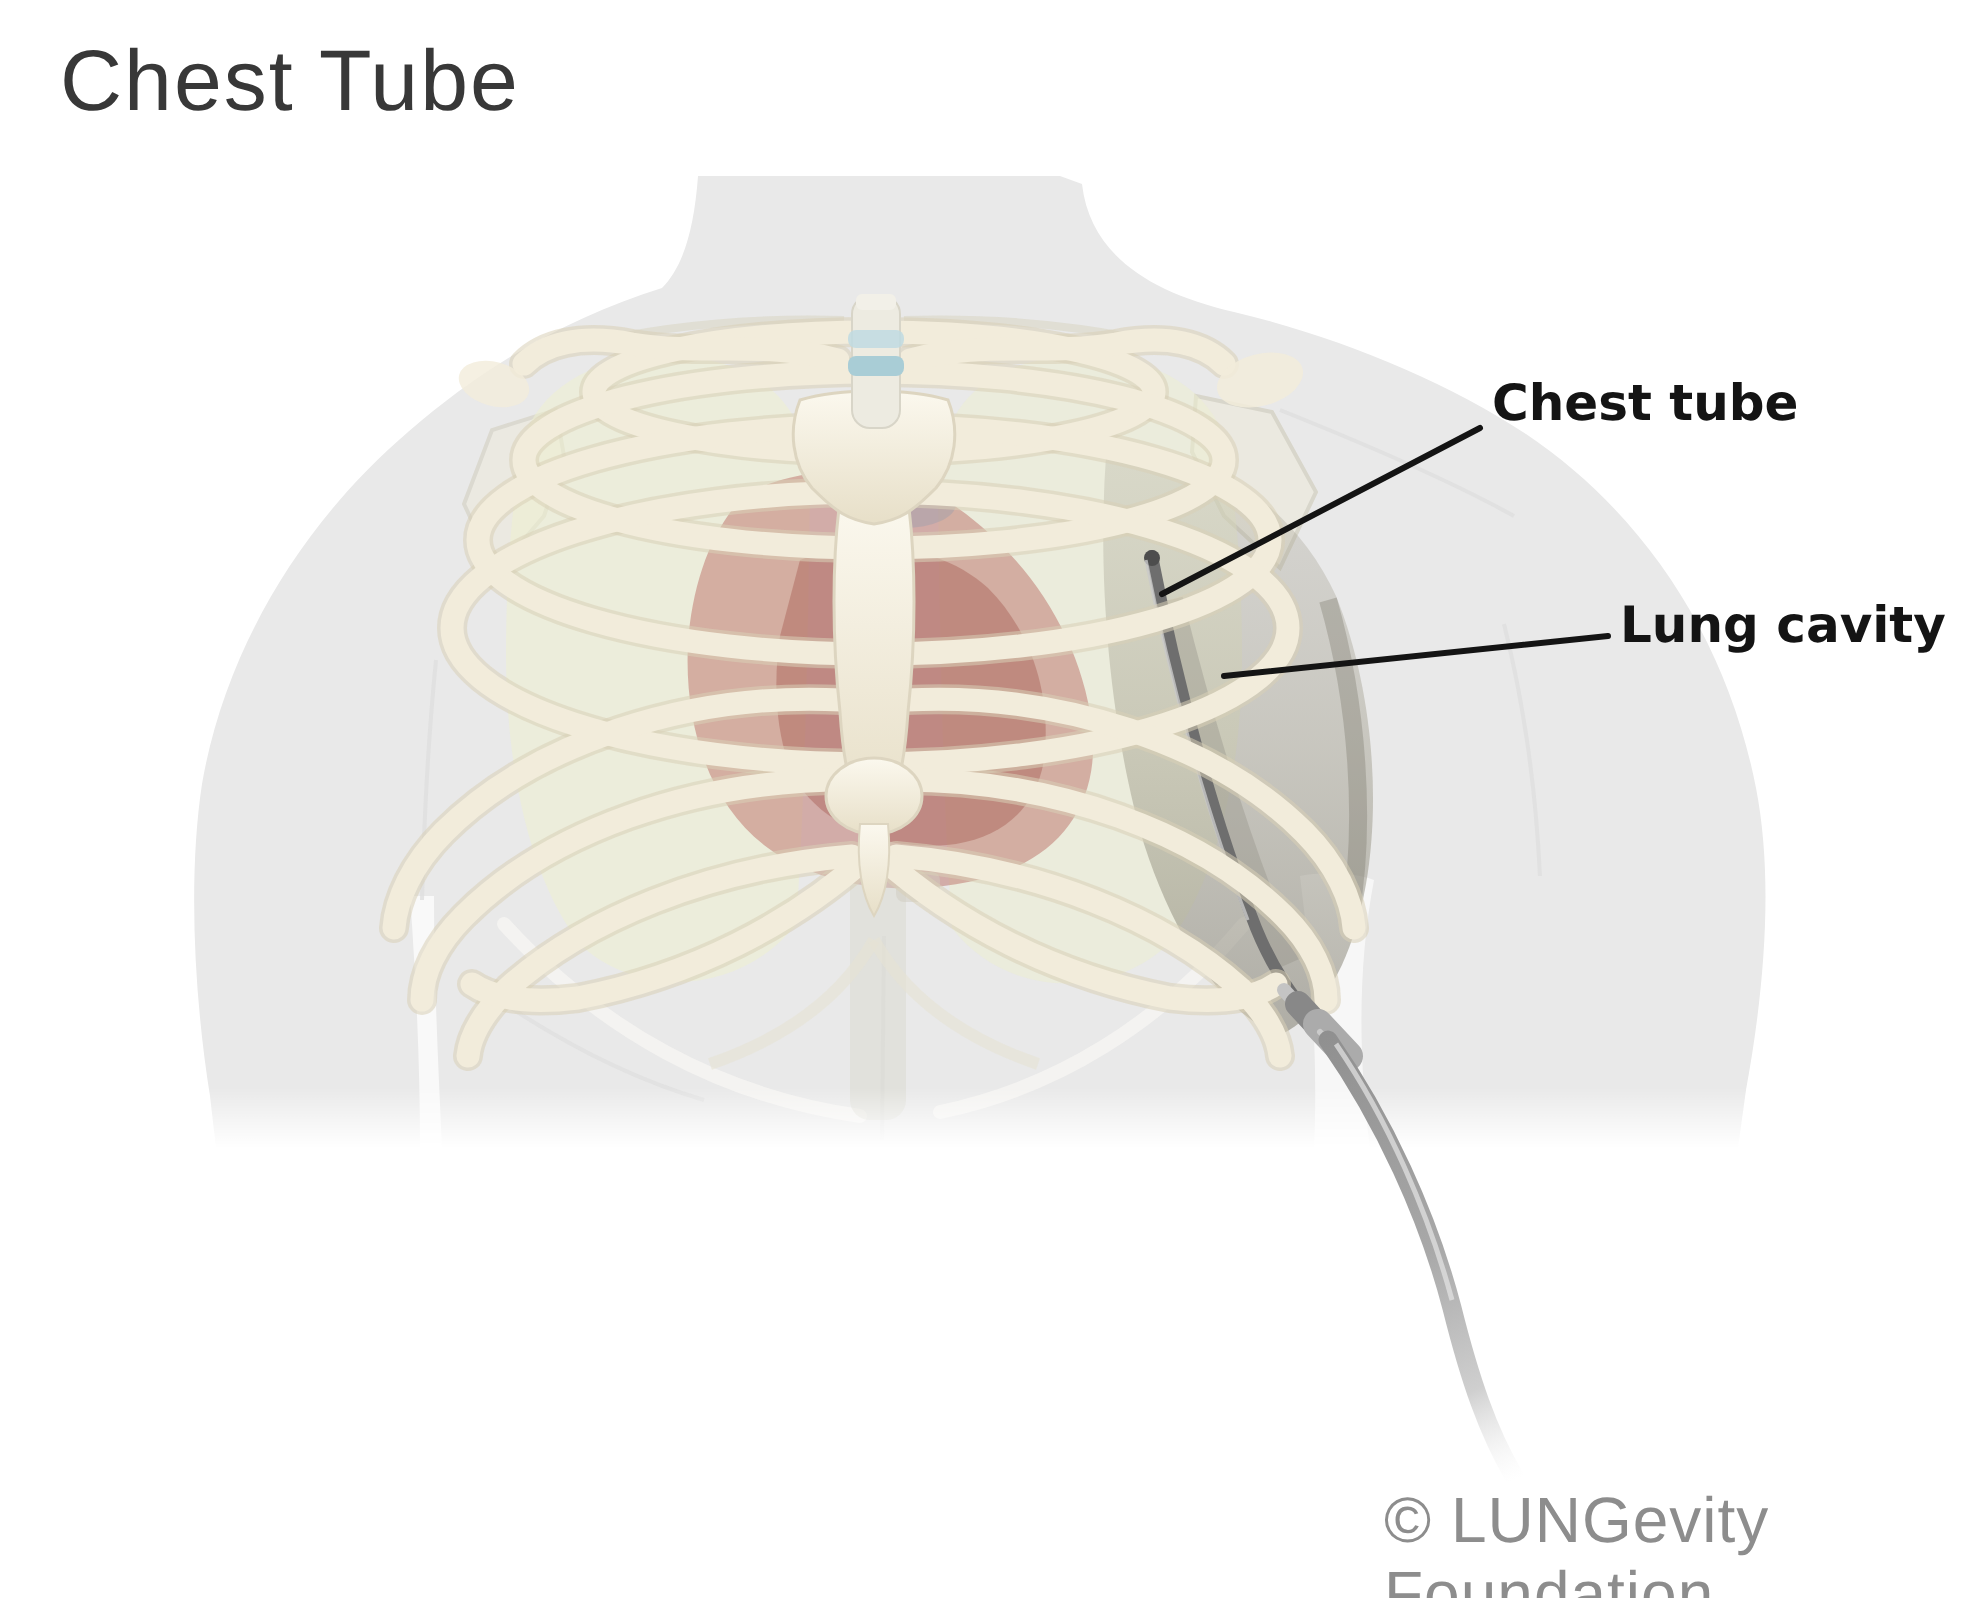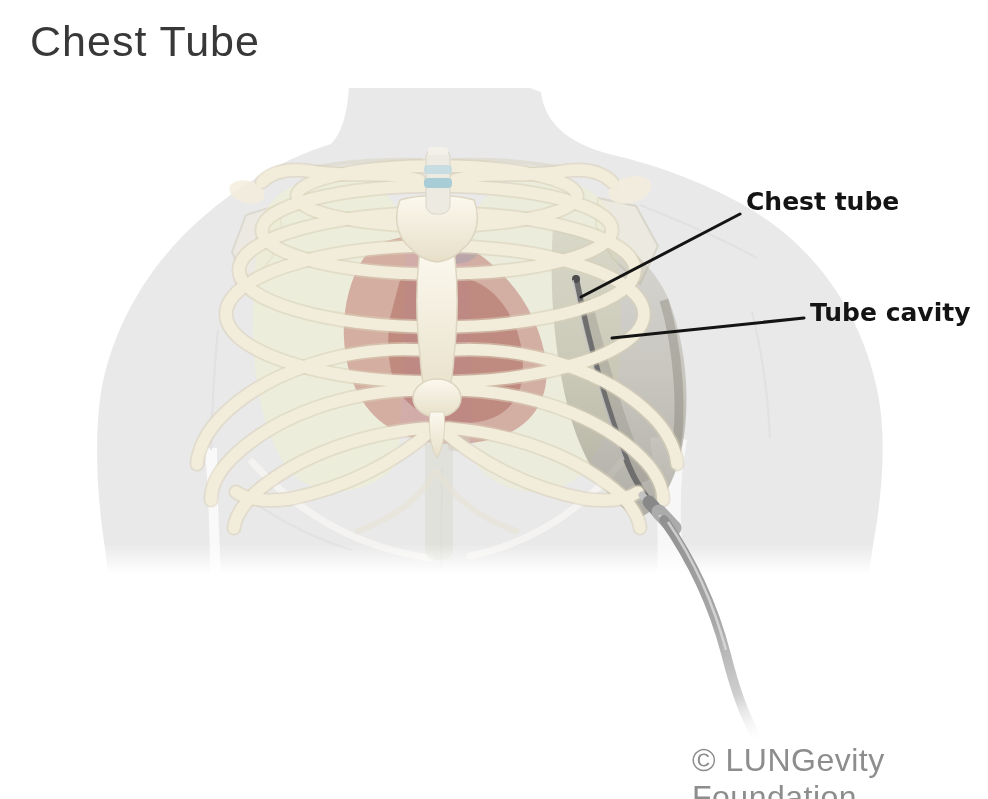"Tube cavity" span { text: Tube -> Lung }
